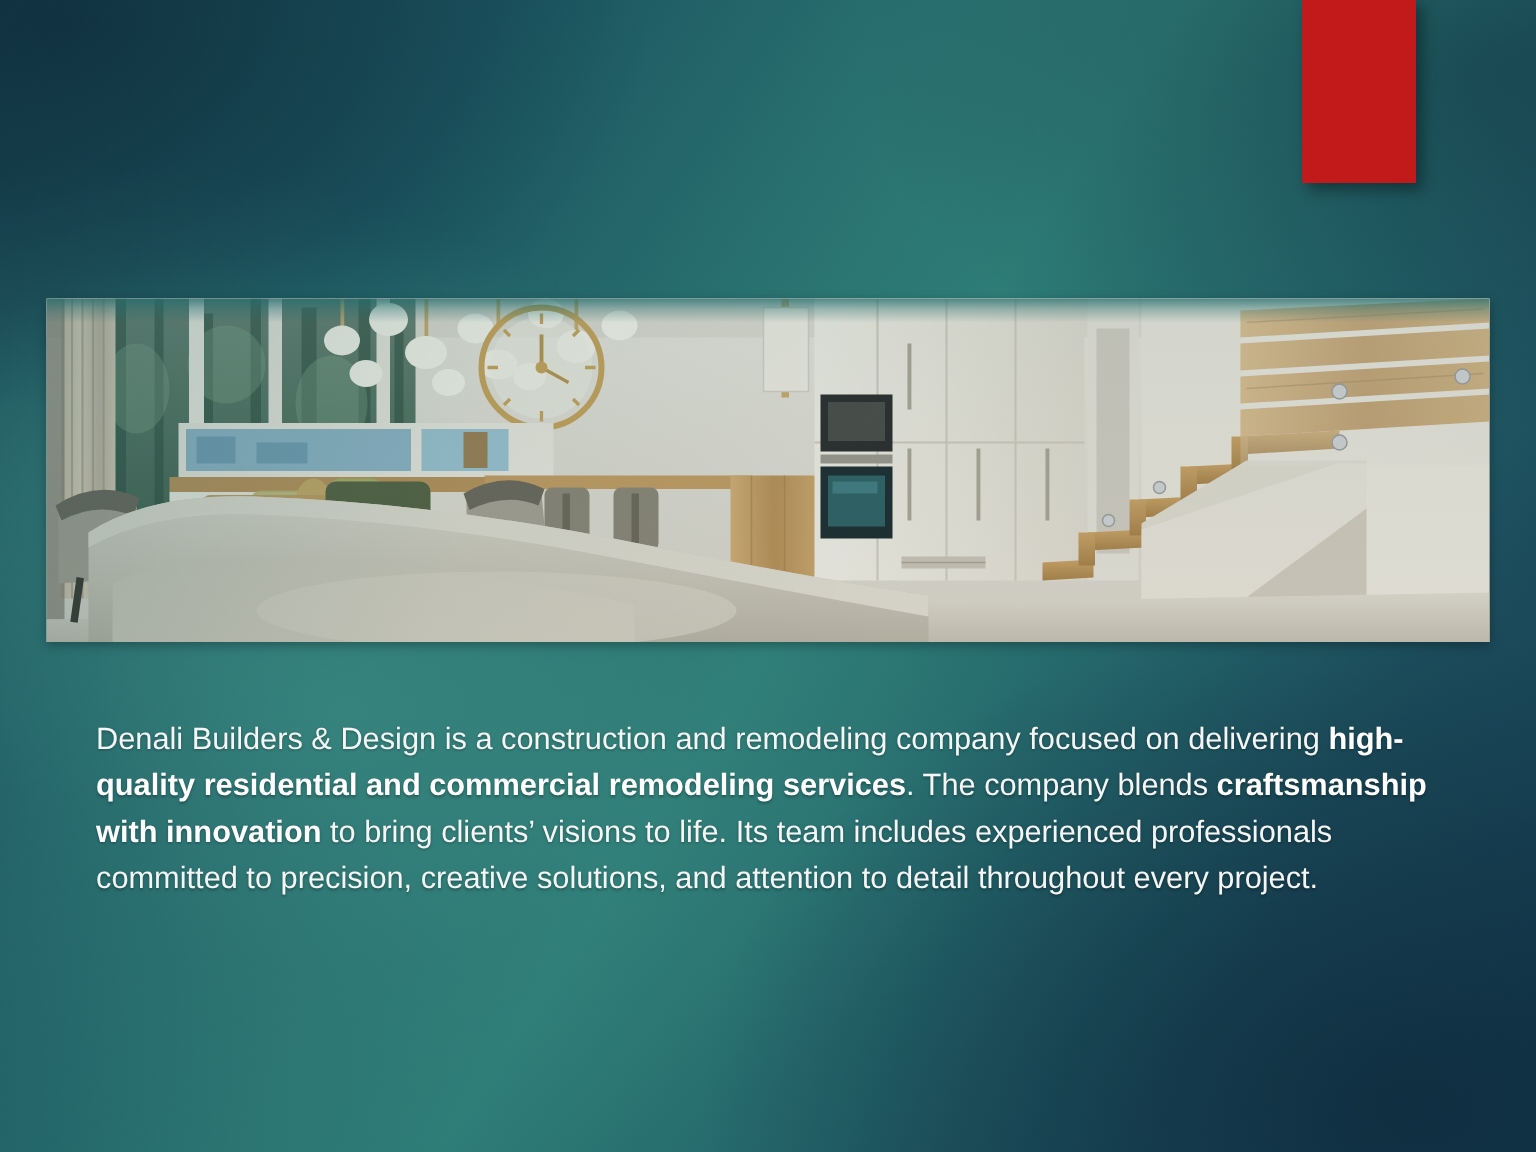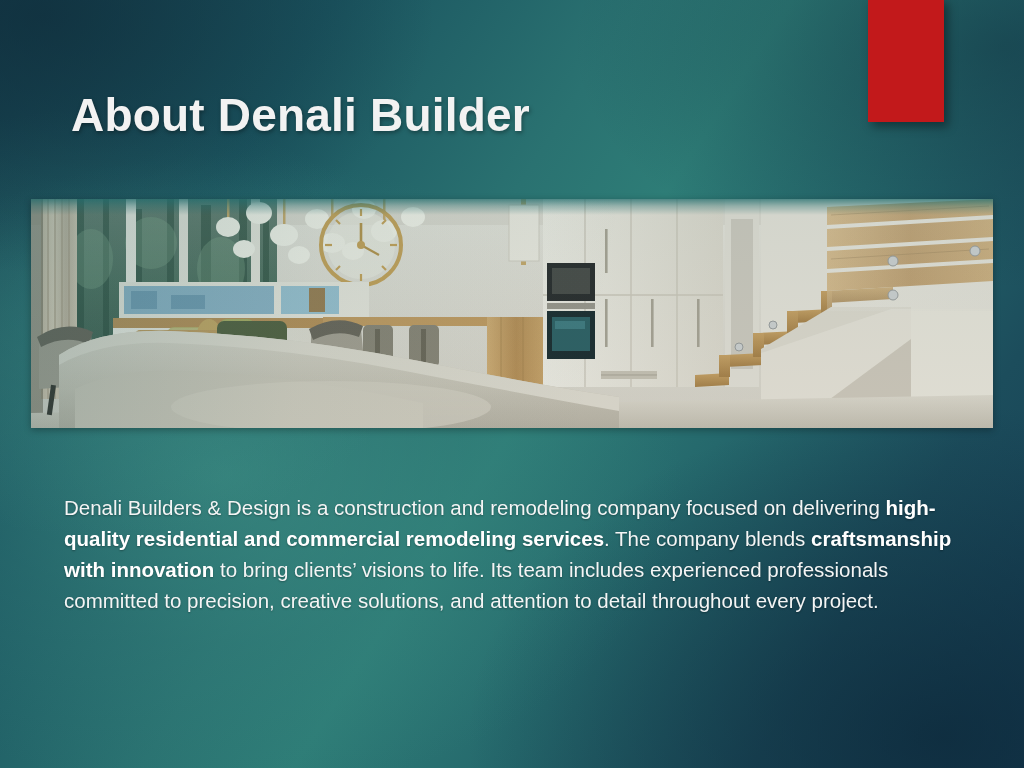"About Denali Builder" div.title { html: <div>About Denali Builder</div> -> none }
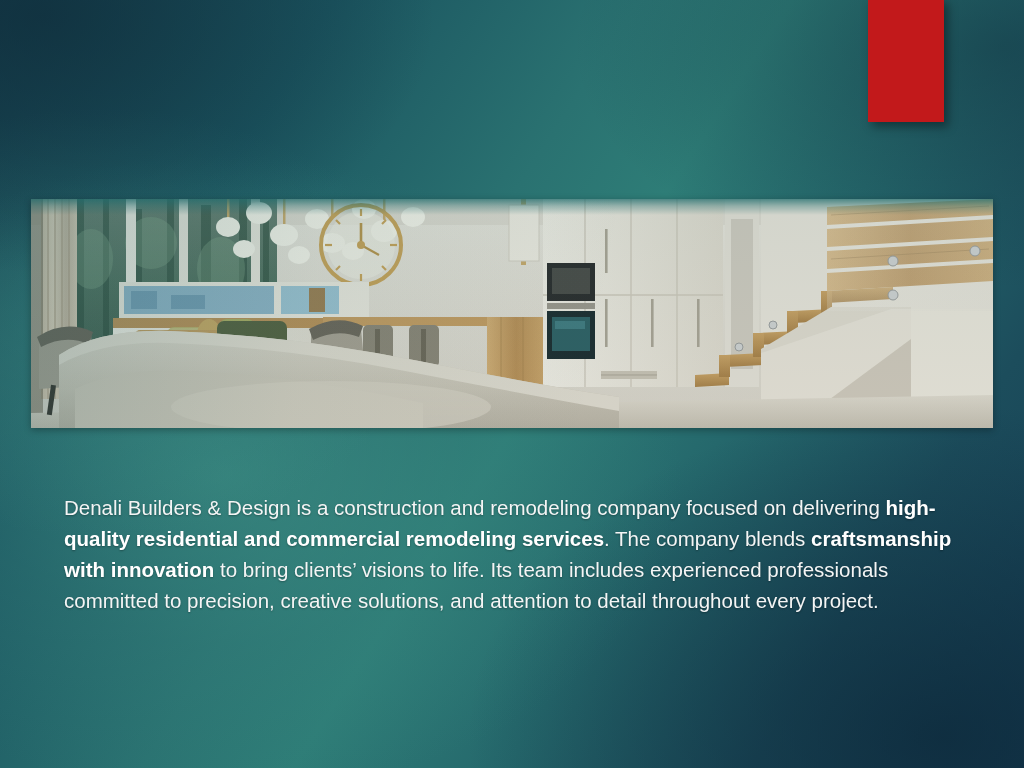"Denali Builders & Design is" .body-text { top: 492px -> 477px }
